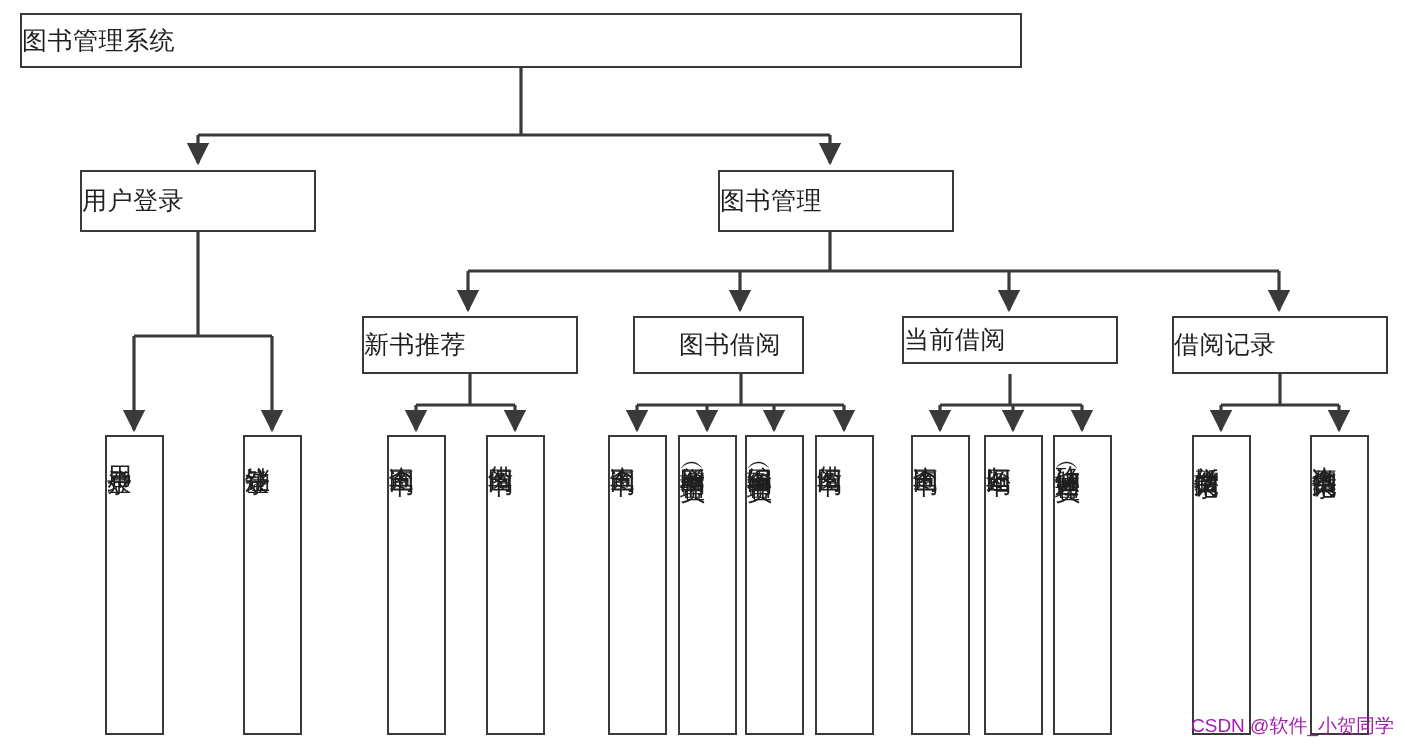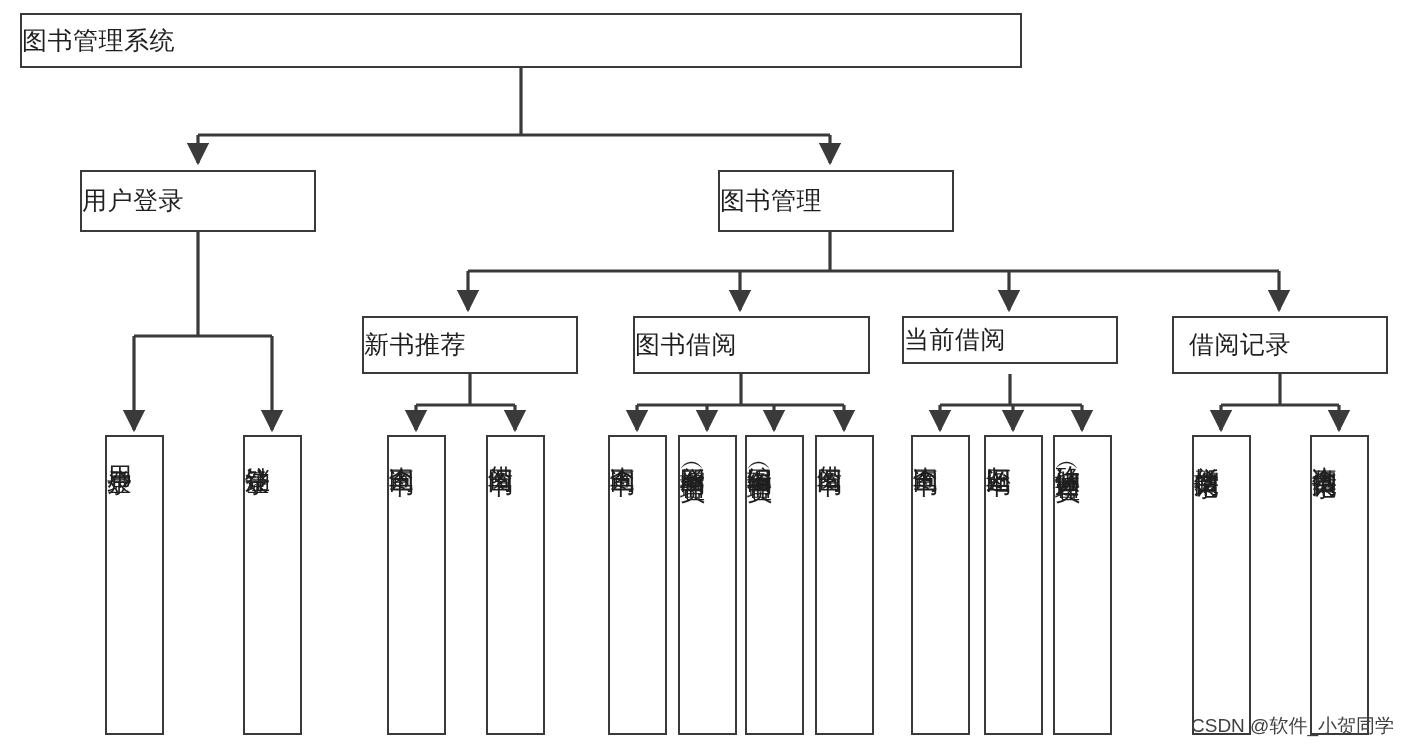"图书借阅" div.node { padding-left: none -> 44px; width: 237px -> 171px }
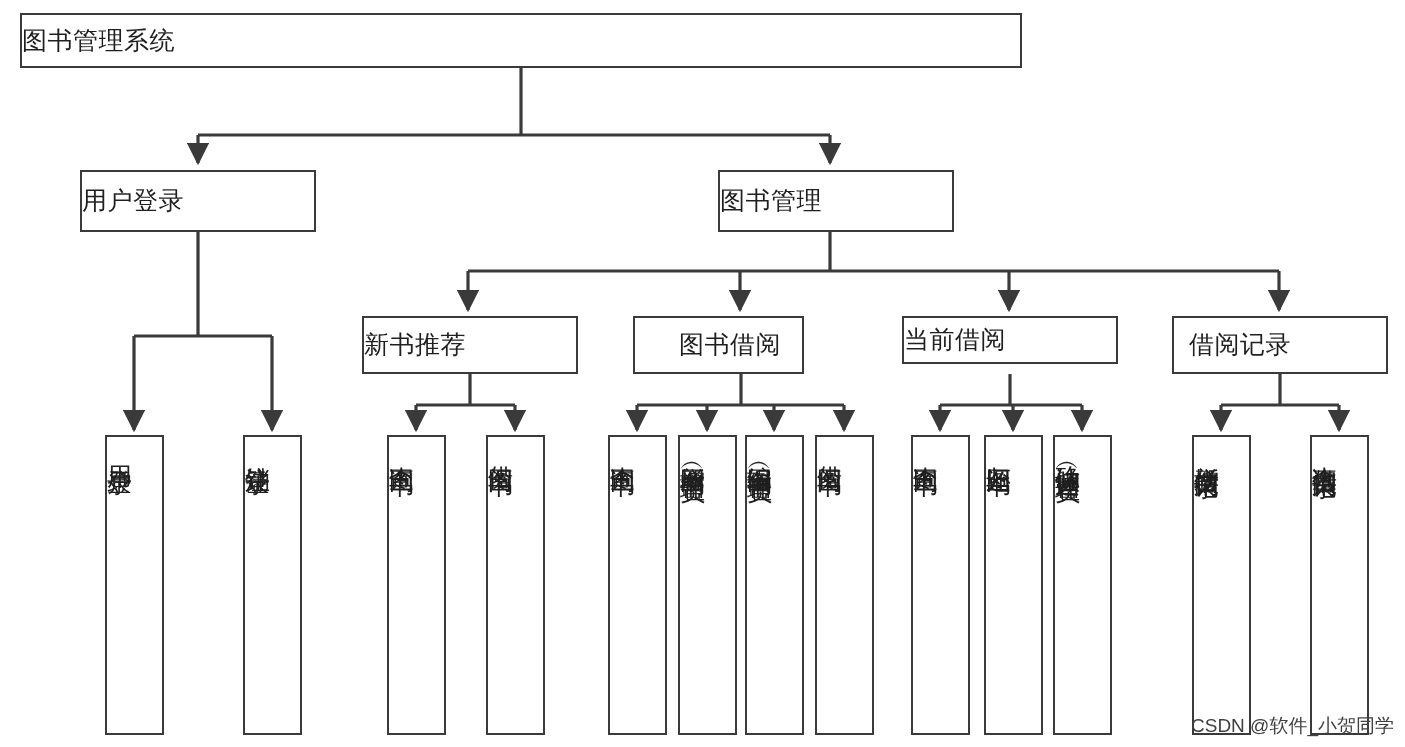"借阅记录" div.node { padding-left: 15px -> none }
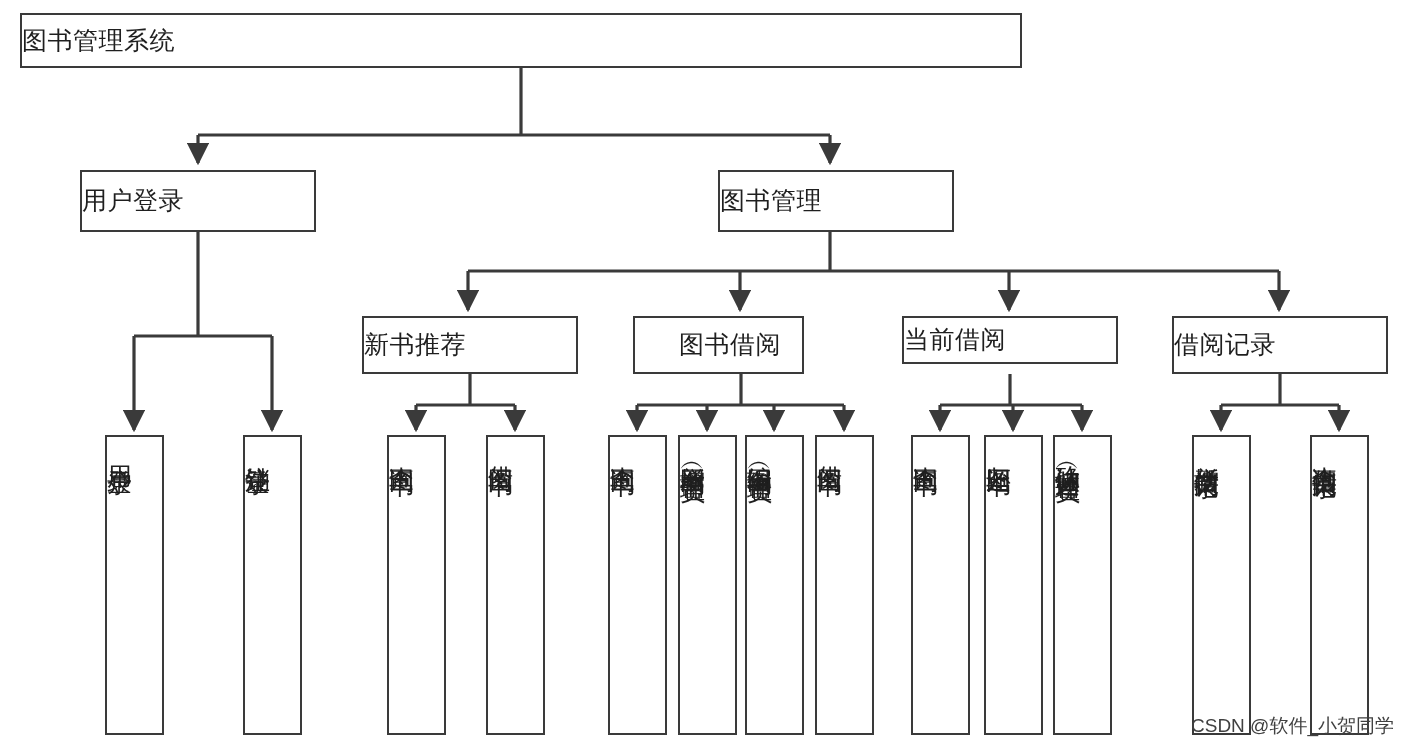"CSDN @软件_小贺同学" #watermark { color: #404040 -> #a21caf }
